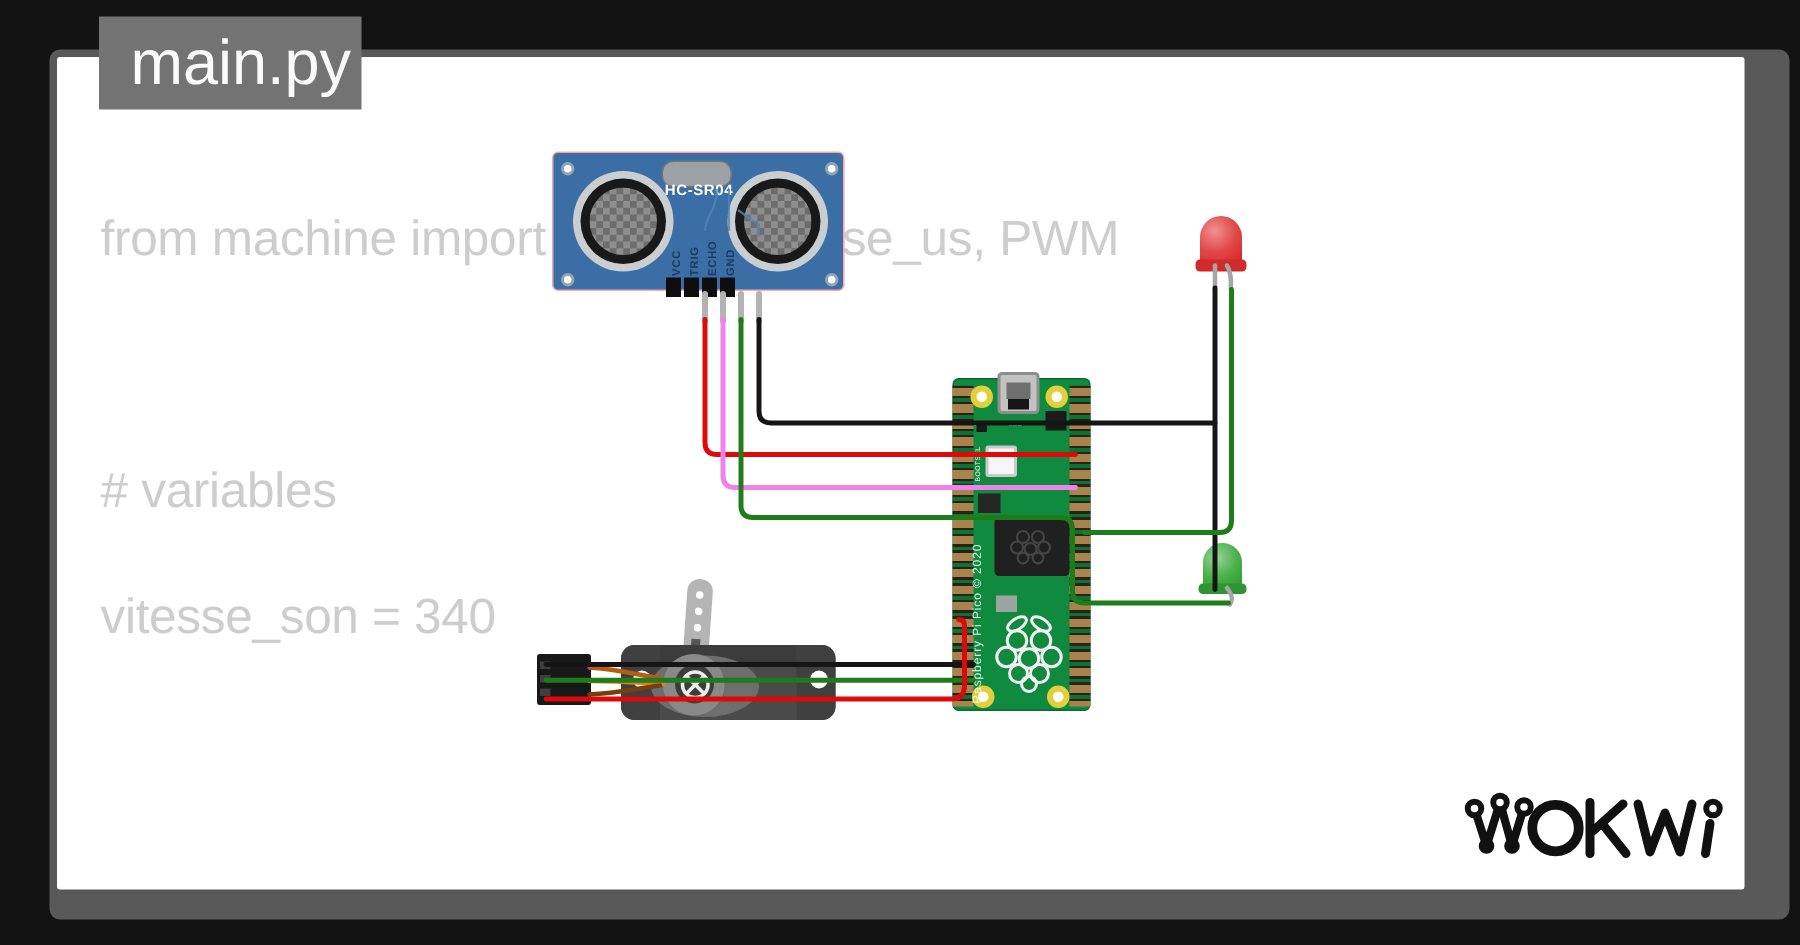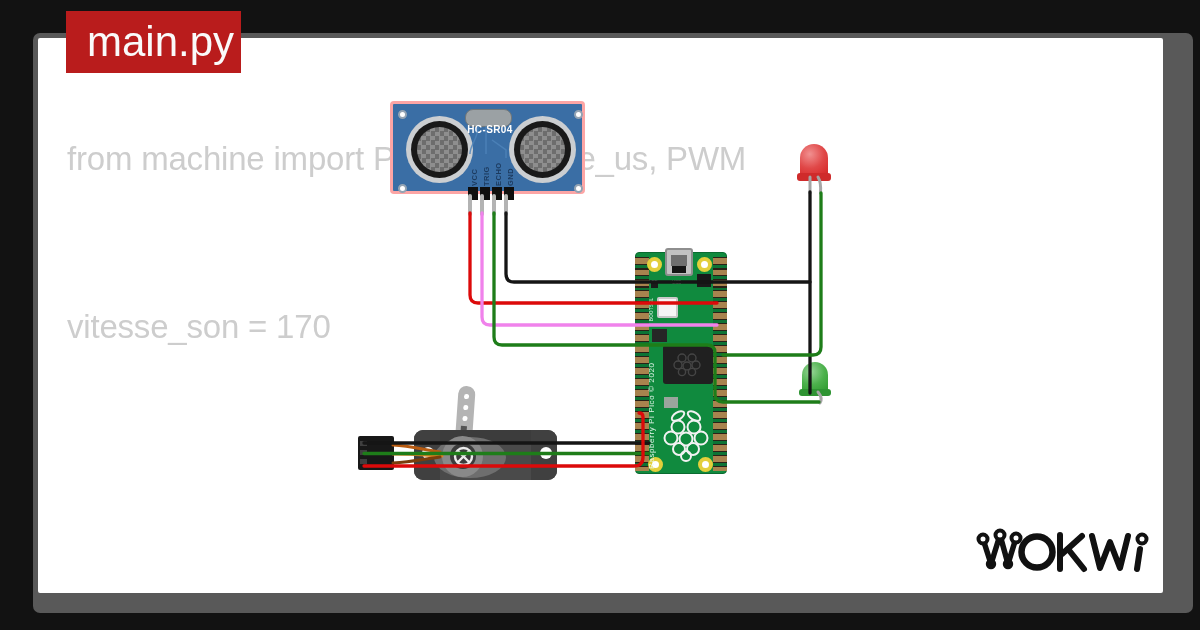"main.py" div.abs { background: #b91c1c -> #737373 }
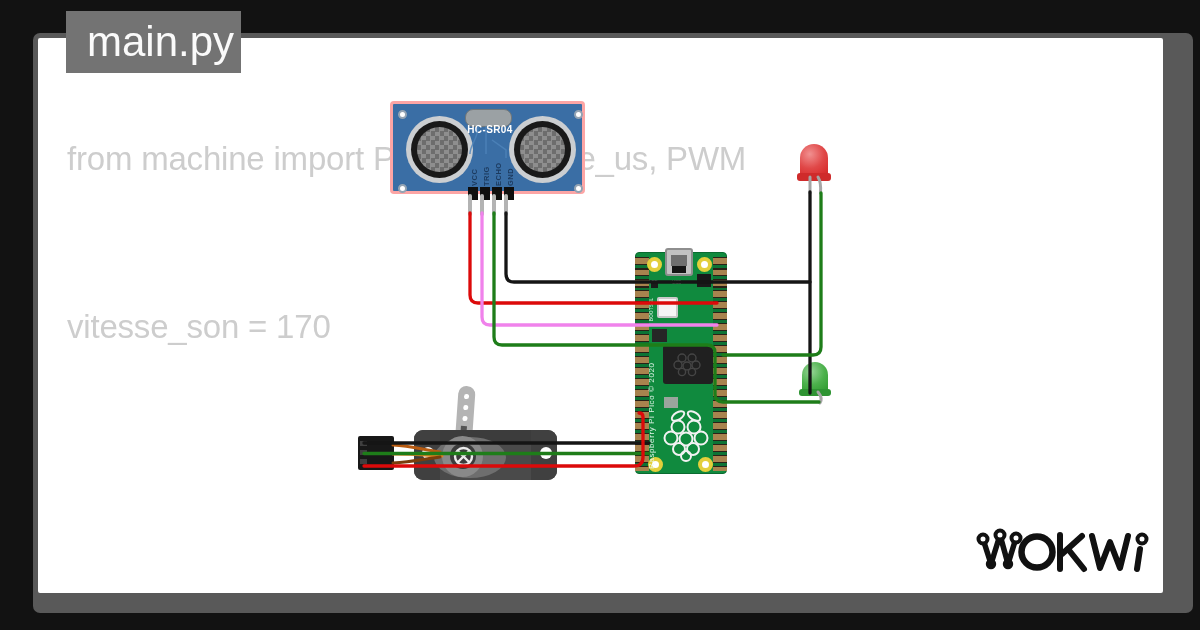"HC-SR04" #sensor-board { border: 3px solid #fca5a5 -> 1px solid #fca5a5; left: 390px -> 368px }
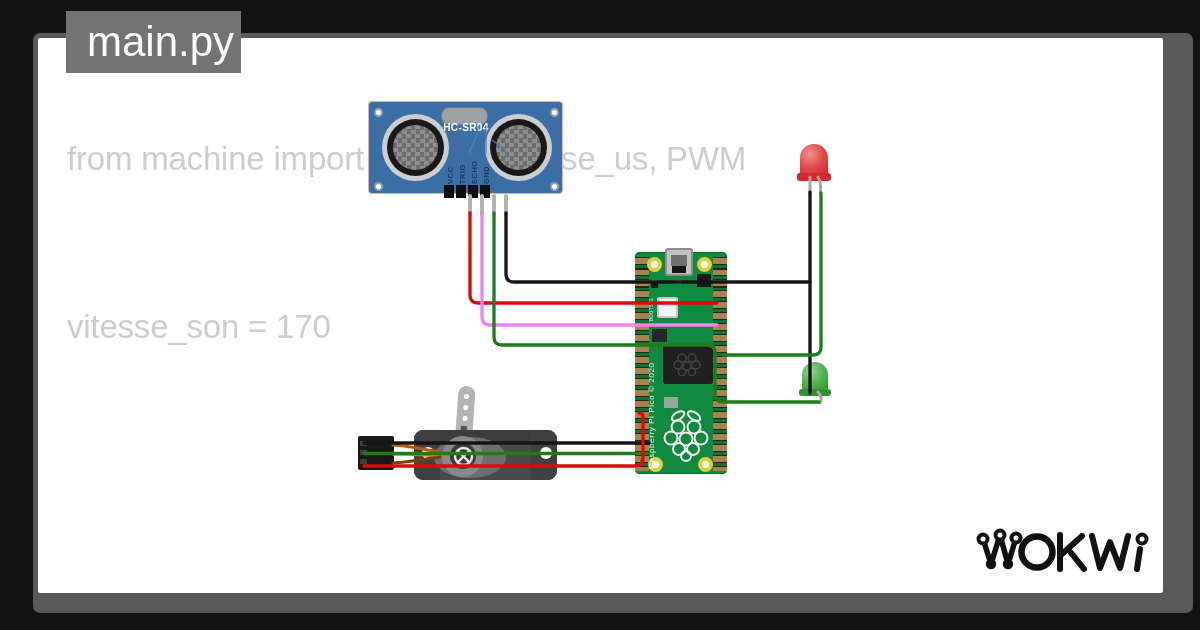"# variables" div.code-line { html: none -> <div># variables</div> }
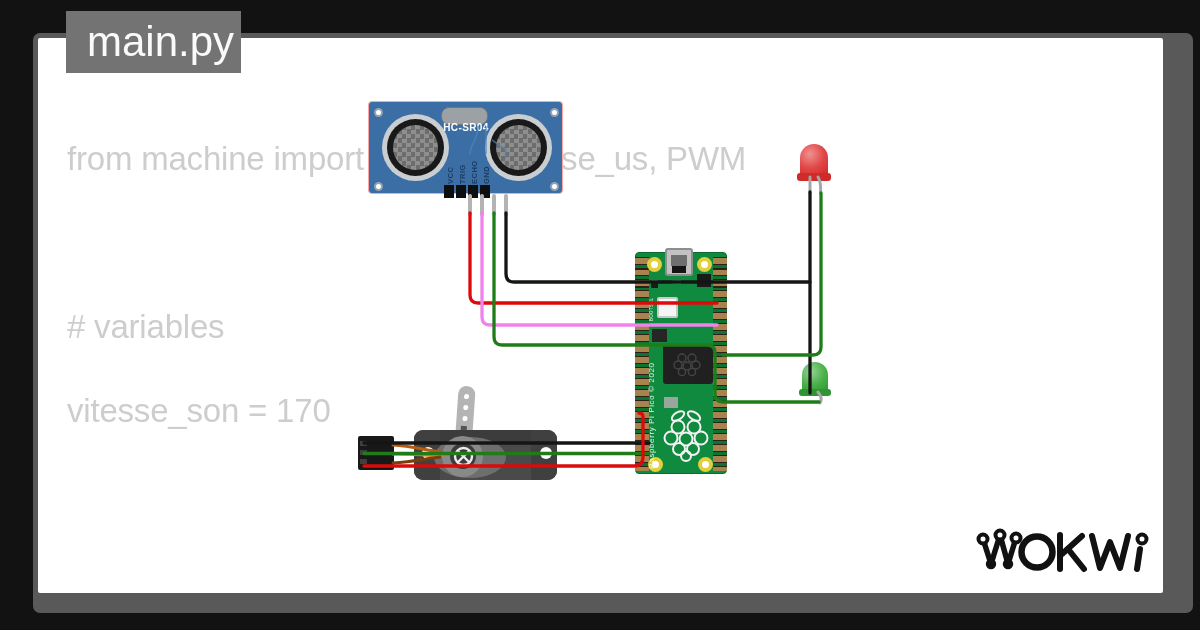"vitesse_son = 170" div.code-line { text: 170 -> 340 }
